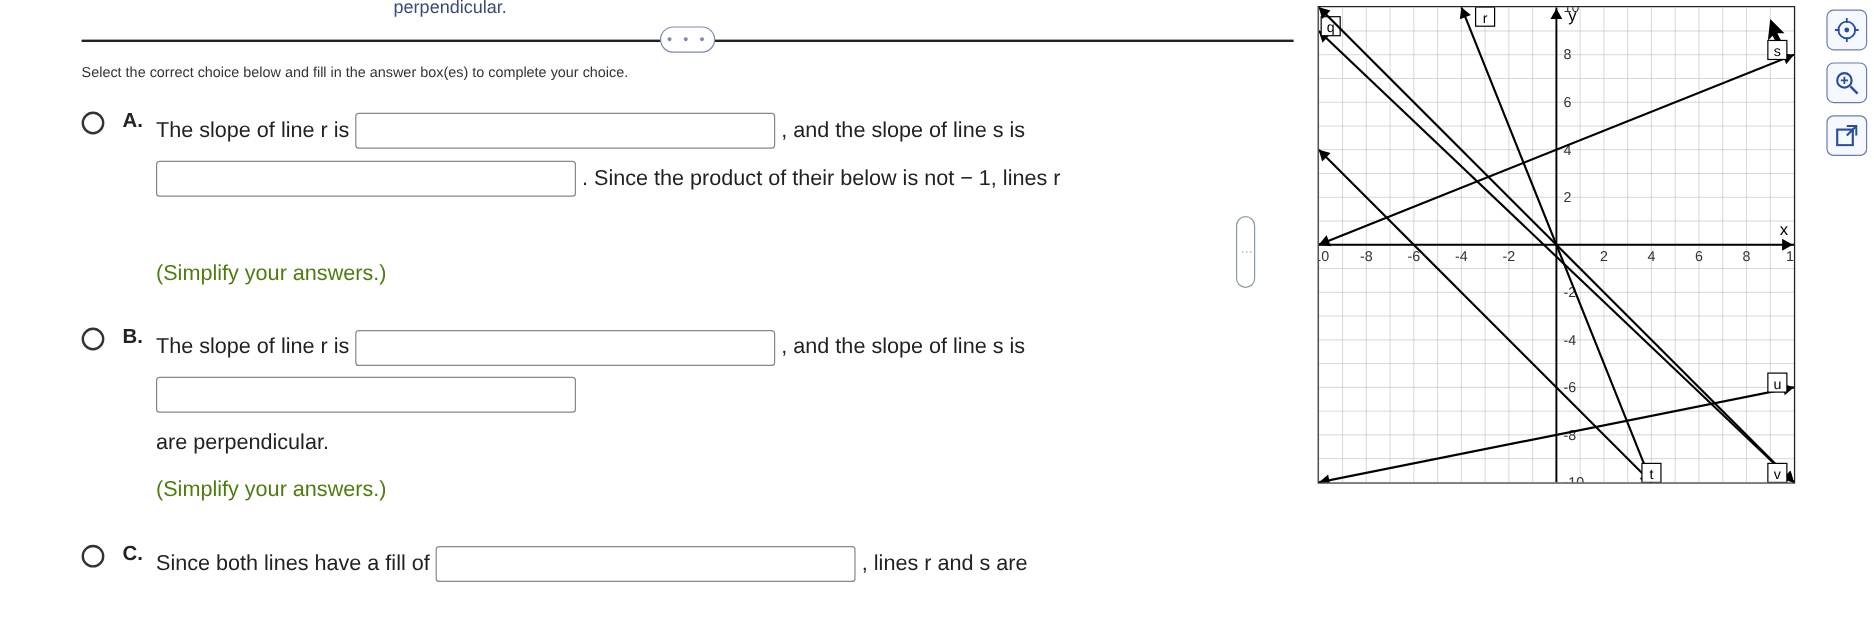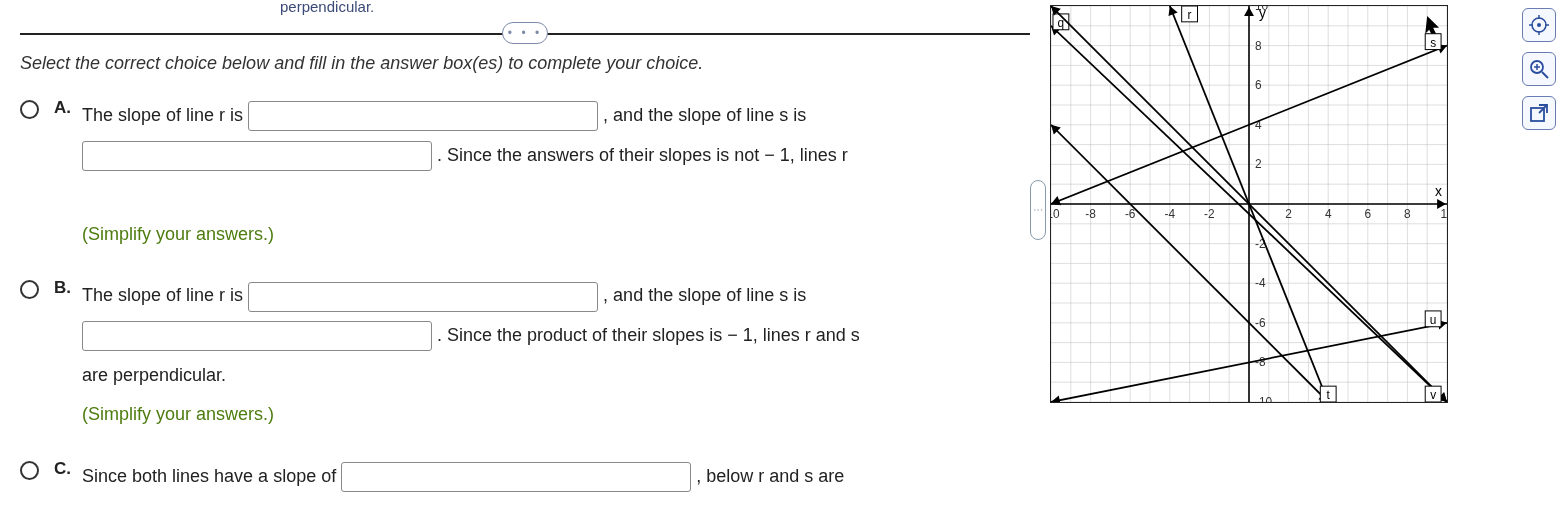"perpendicular." .main { padding-left: none -> 48px }
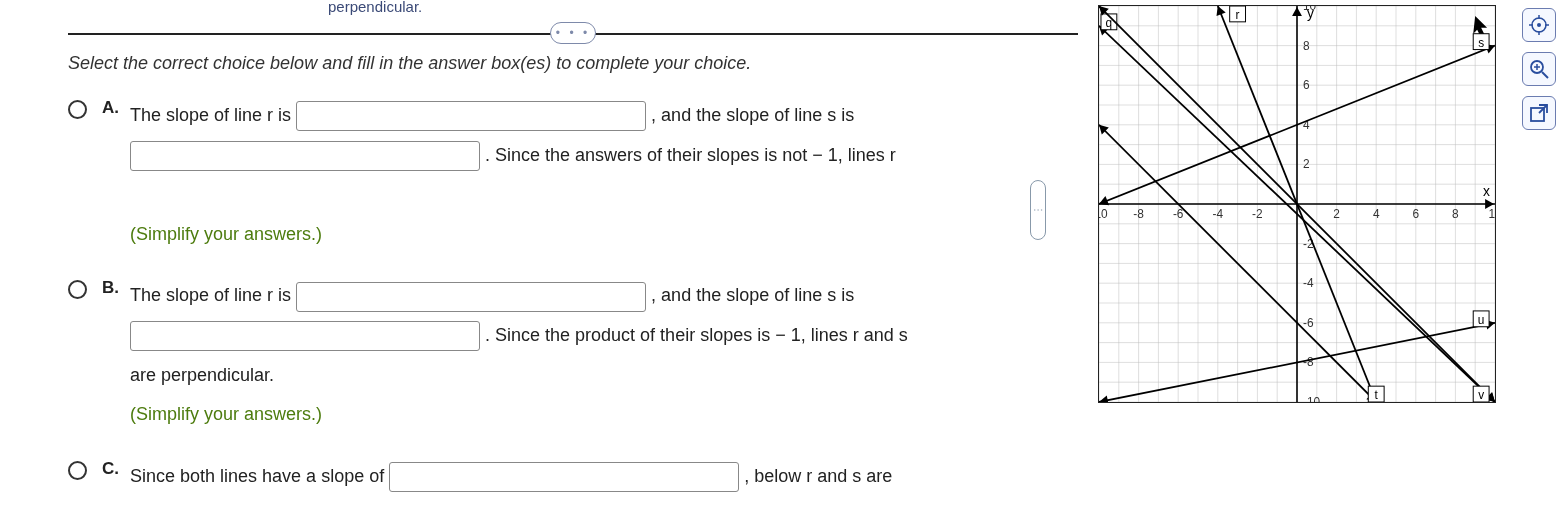"Select the correct choice below" .instruction { font-size: 18px -> 12px; font-style: italic -> none }
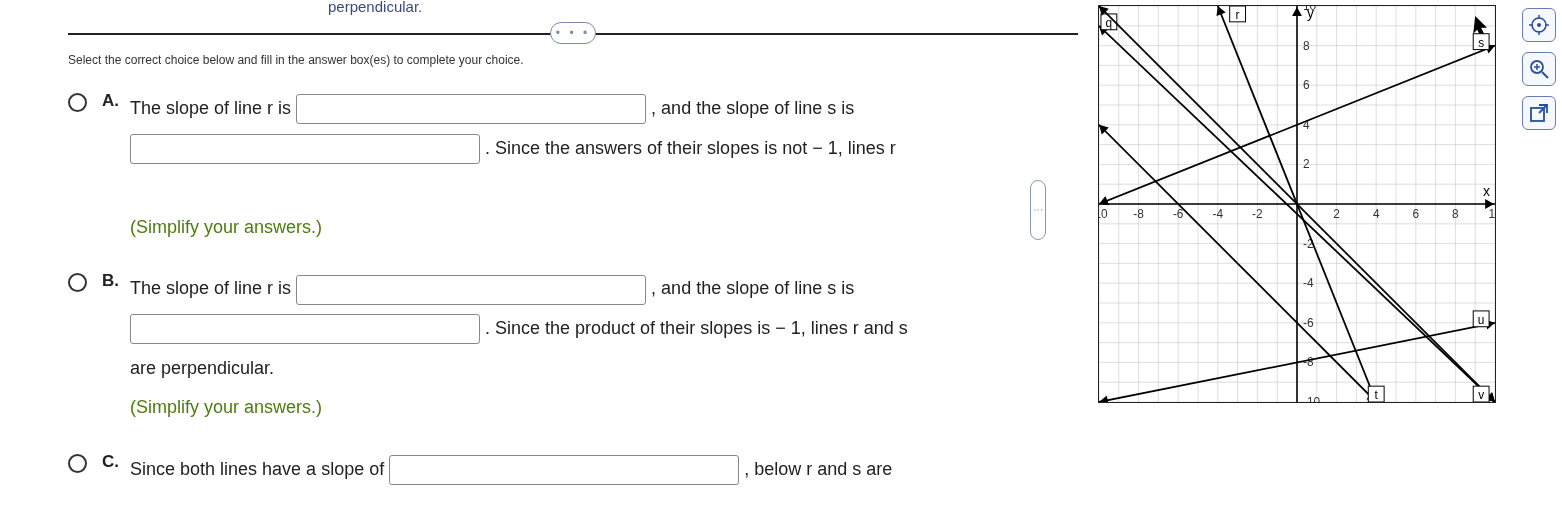". Since the answers of" span { text: answers of their slopes -> product of their below }
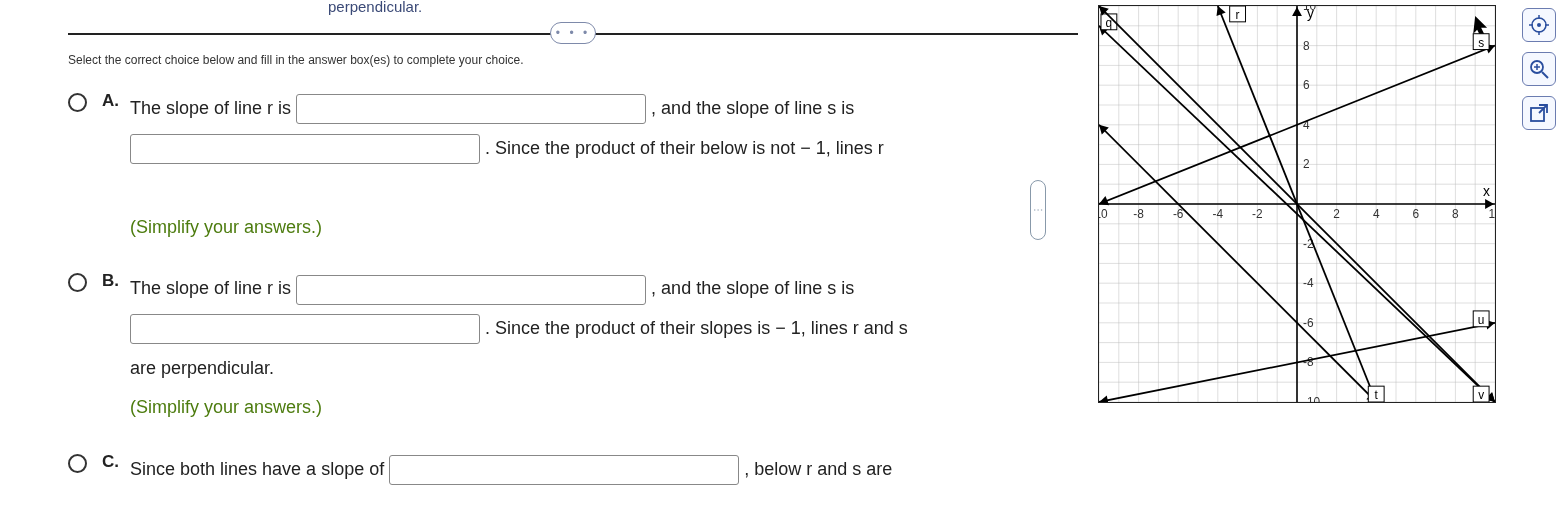". Since the product of their slopes" span { html: <span>. Since the product of their slopes is − 1, lines r and s</span> -> none }
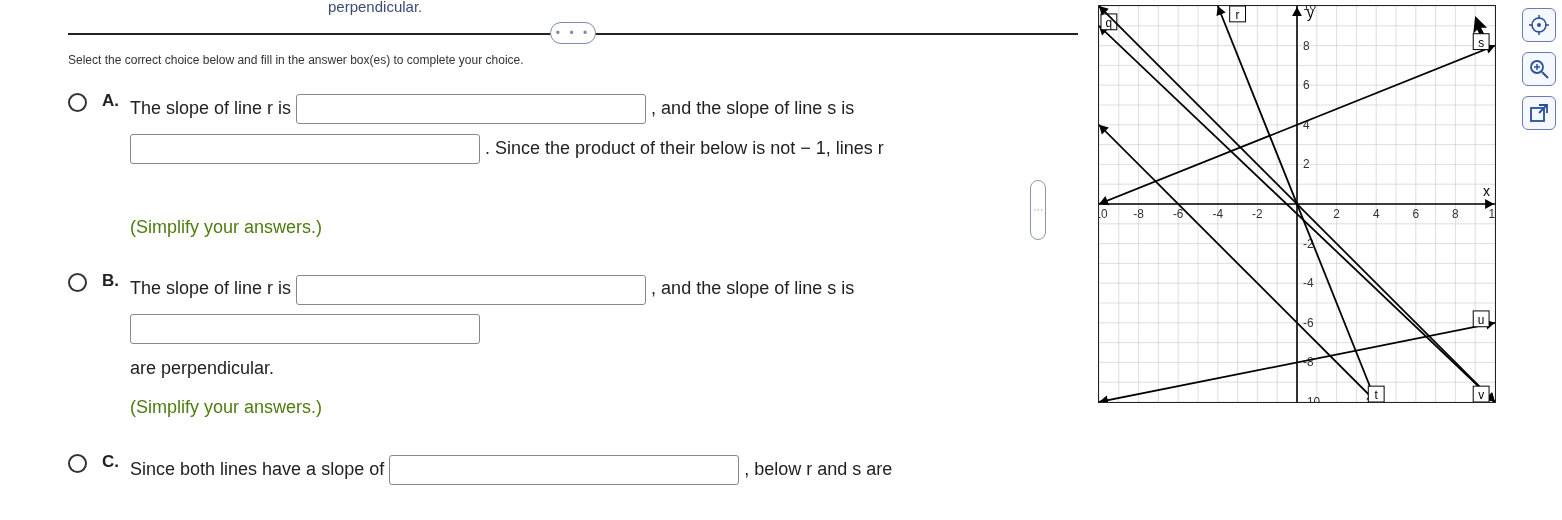"Since both lines have a" span { text: slope -> fill }
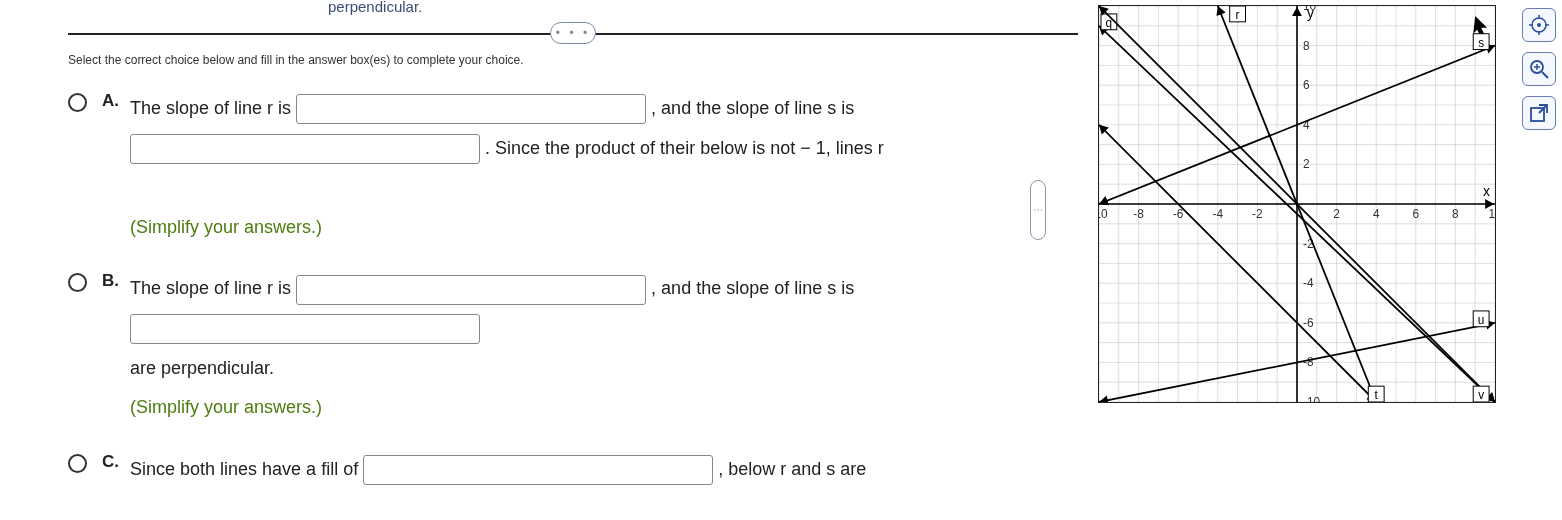", below r and s" span { text: below -> lines }
